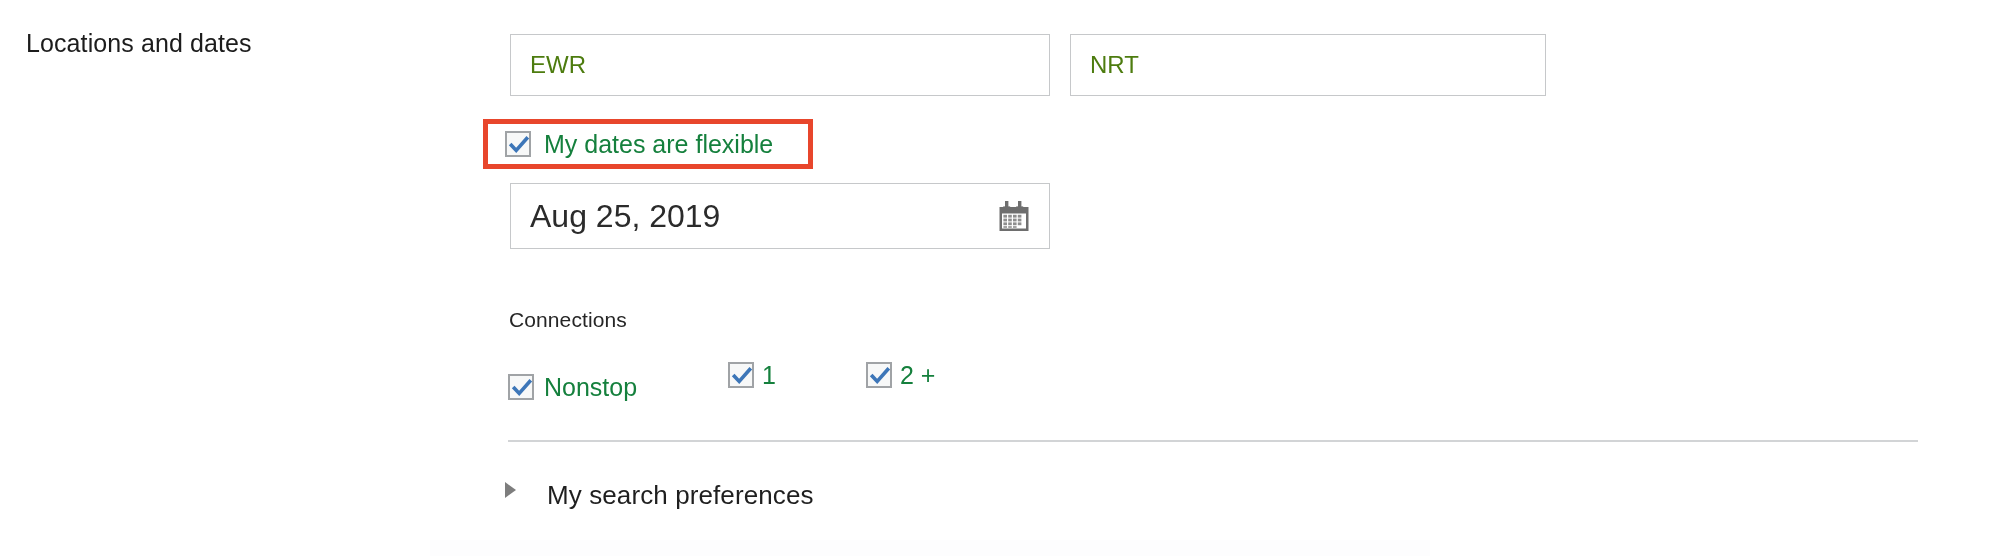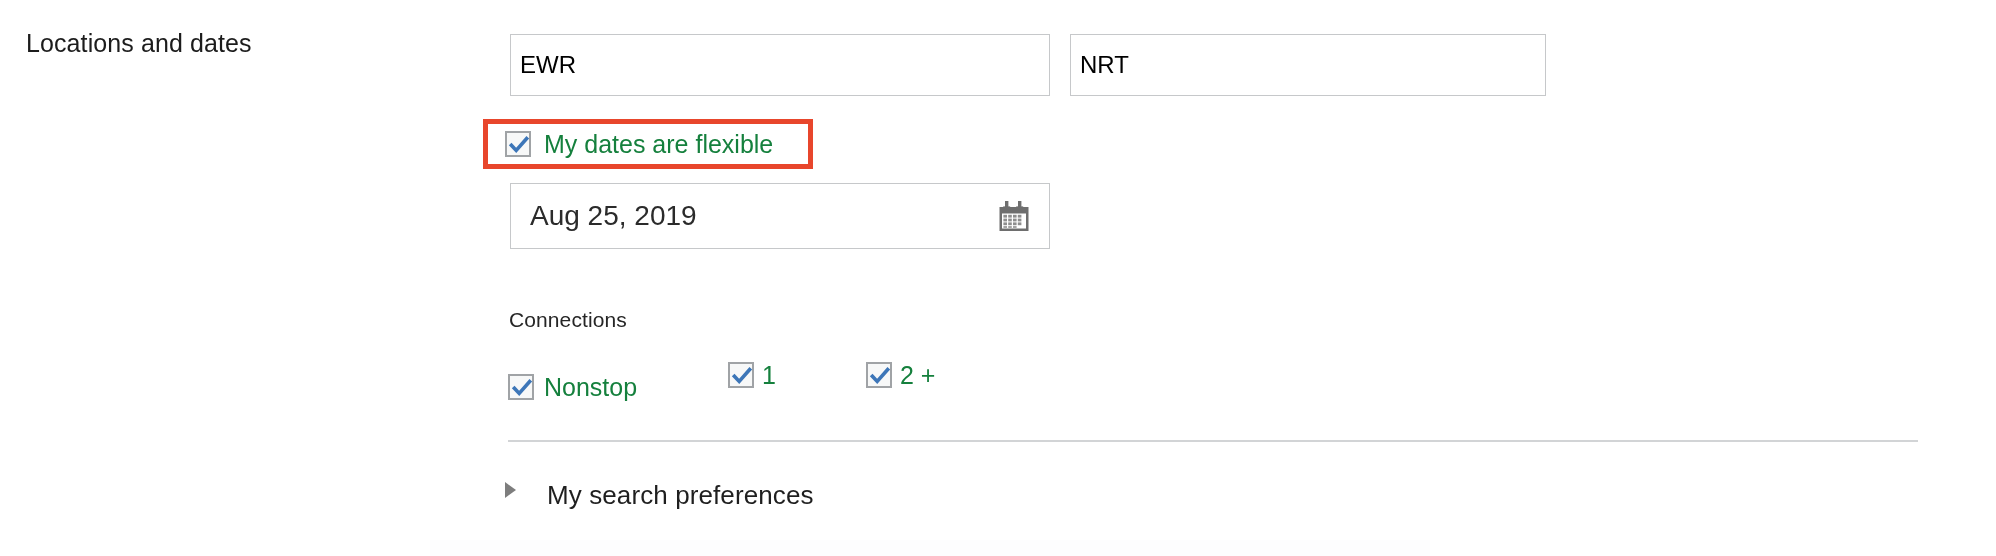"EWR" .text-input { color: #000000 -> #4d7c0f; padding: 0 0 0 9px -> 0 0 0 19px }
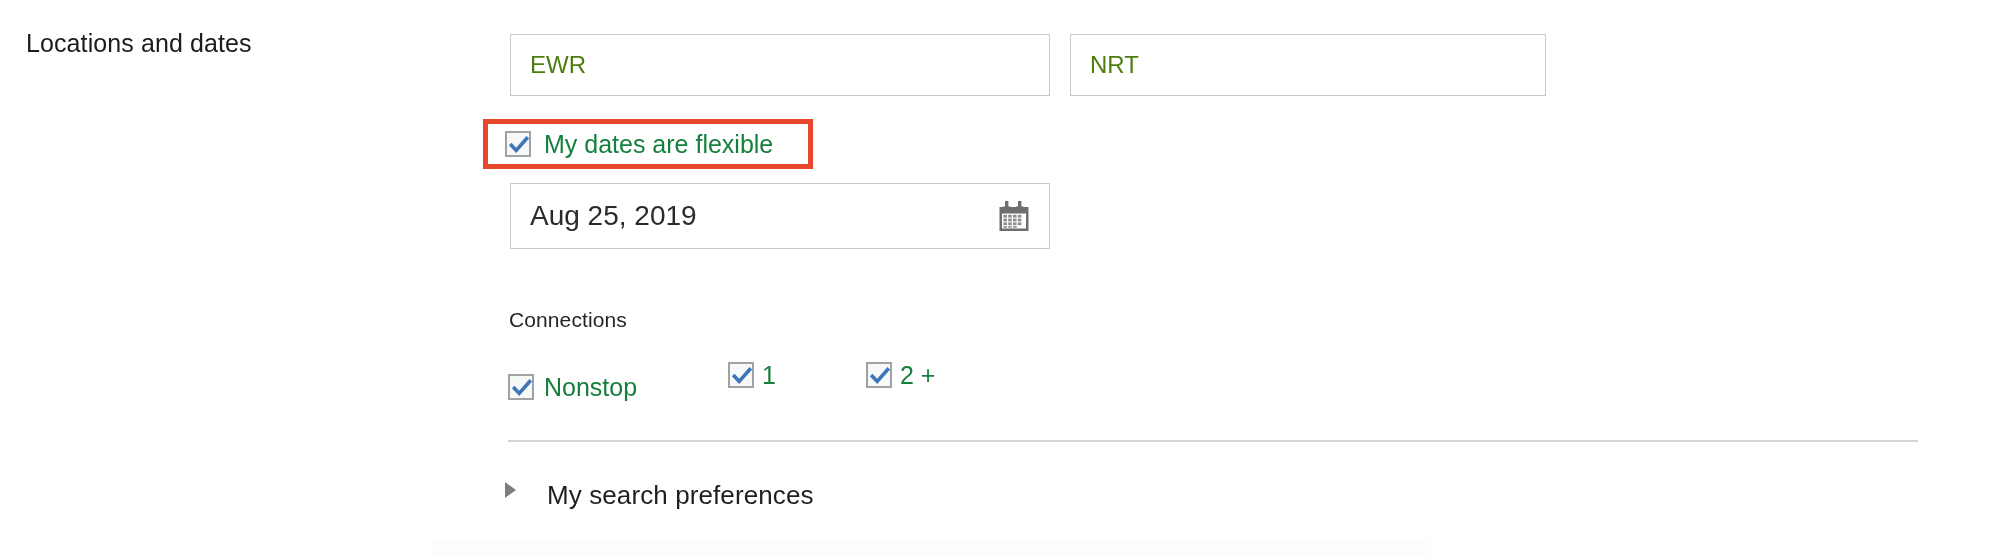"Aug 25, 2019" #date-input { font-size: 28px -> 32px }
